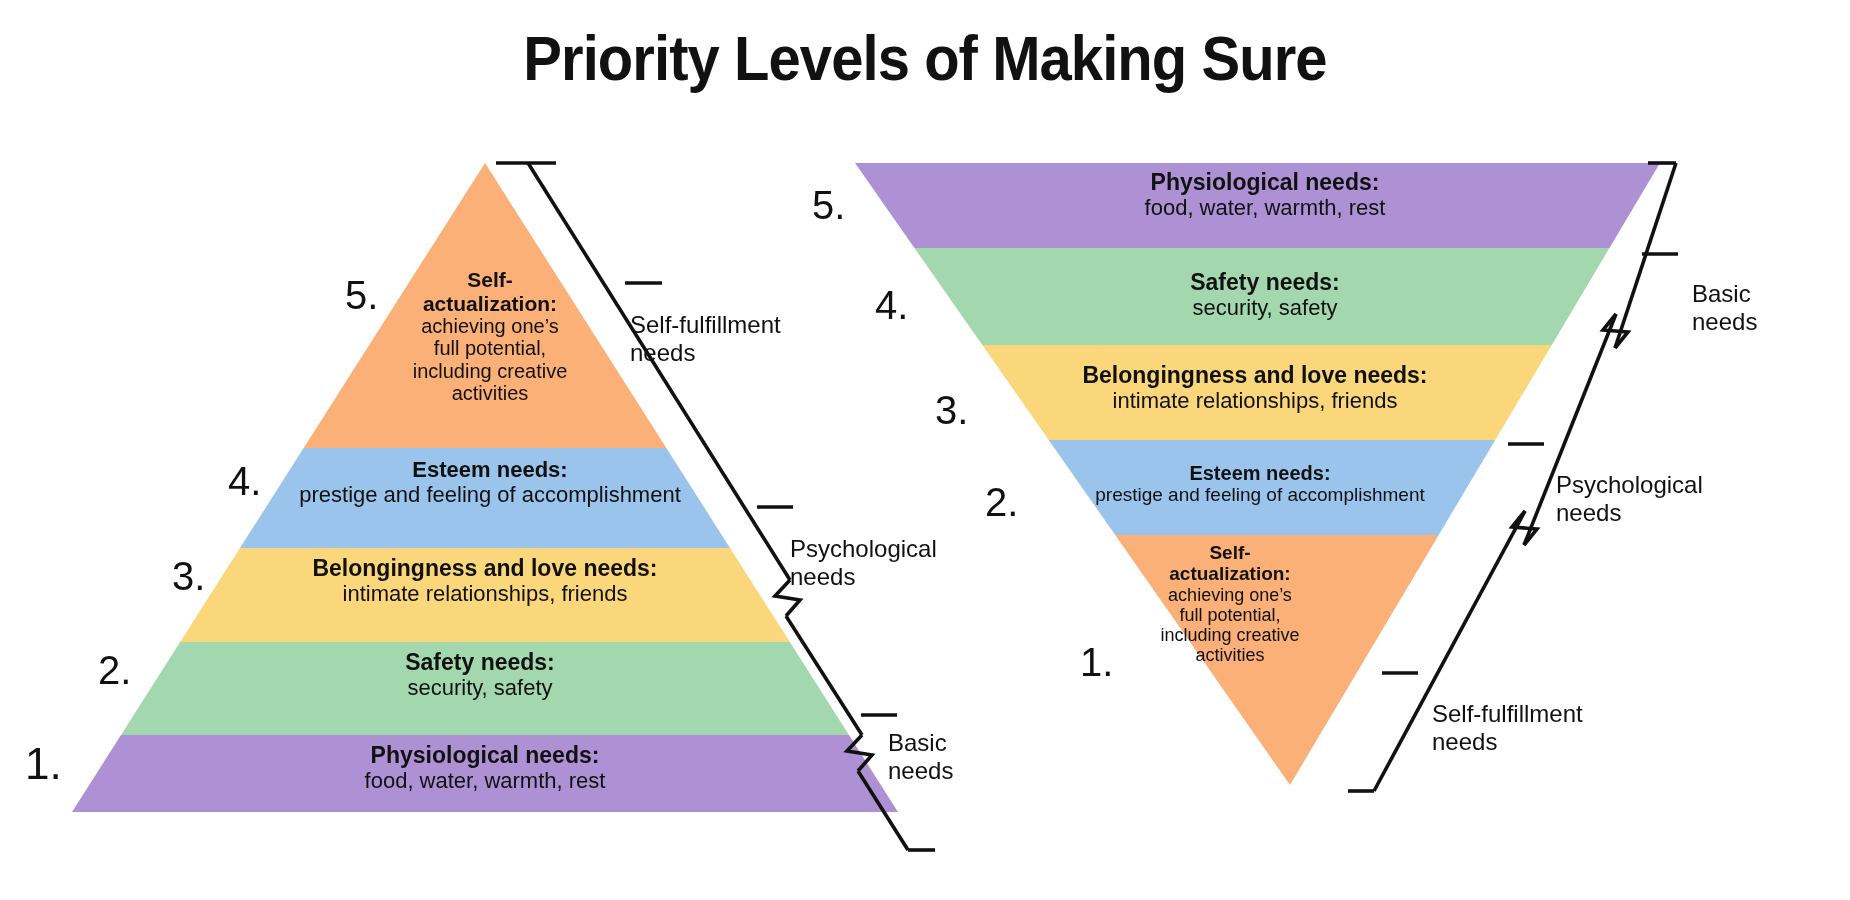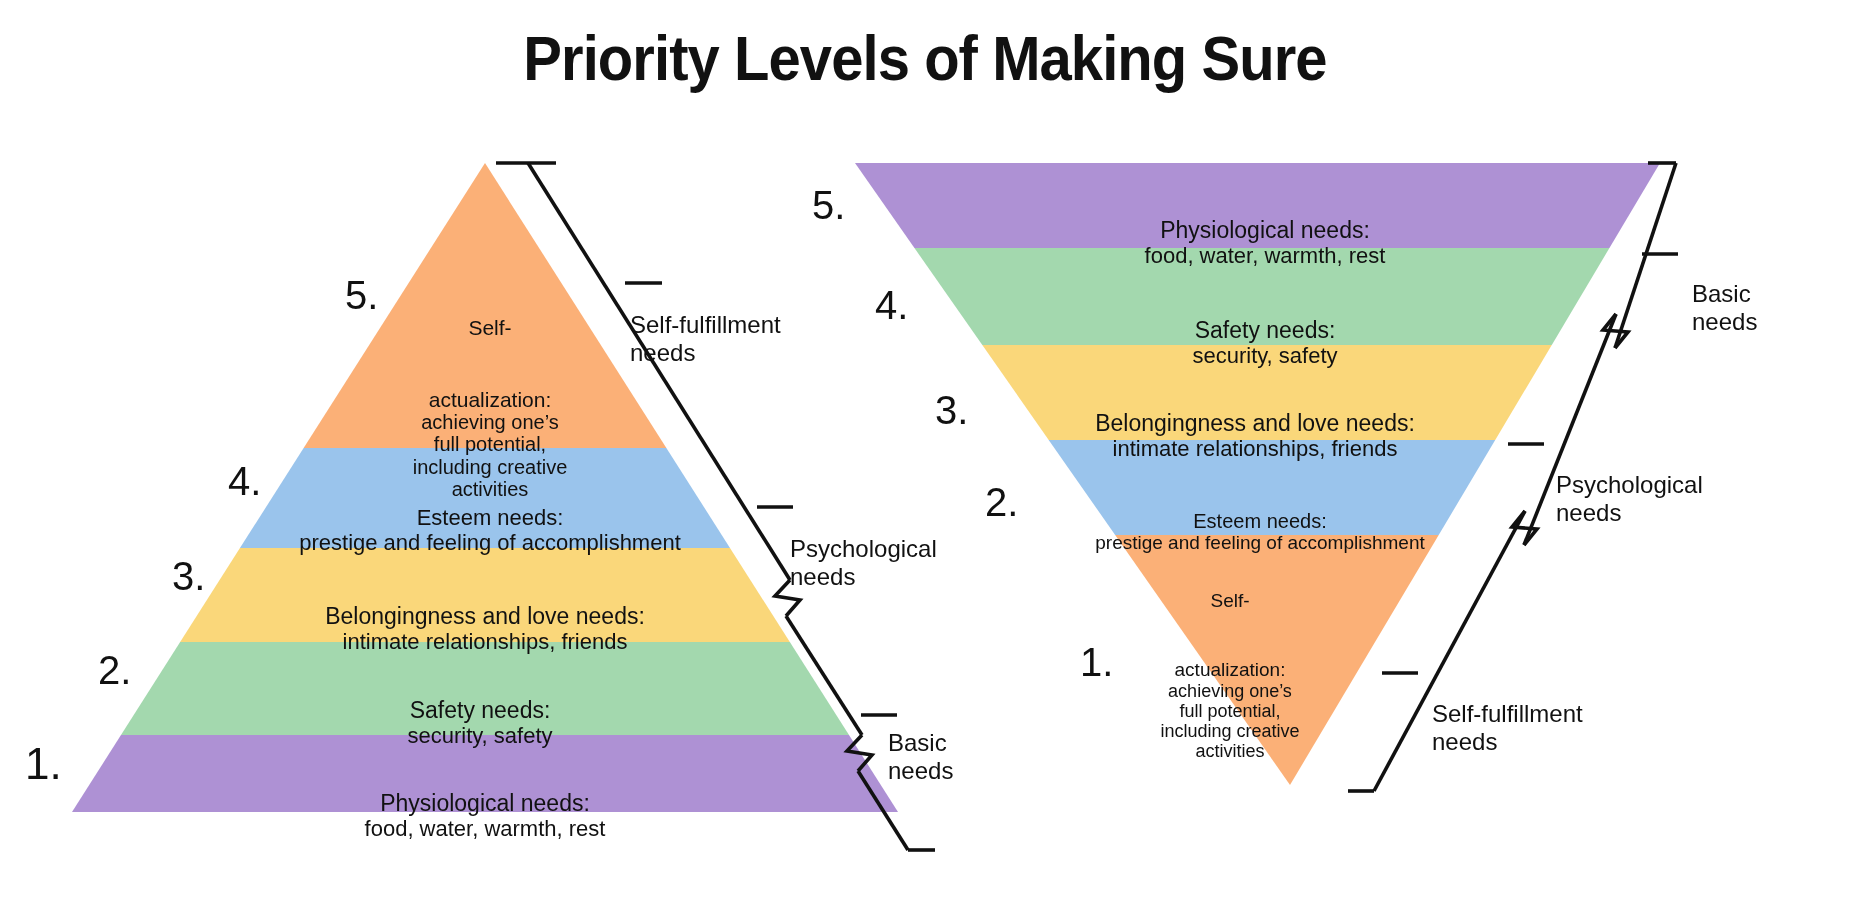"Physiological needs:" .tier .t-title { font-weight: normal -> bold; margin-top: 48px -> none }
